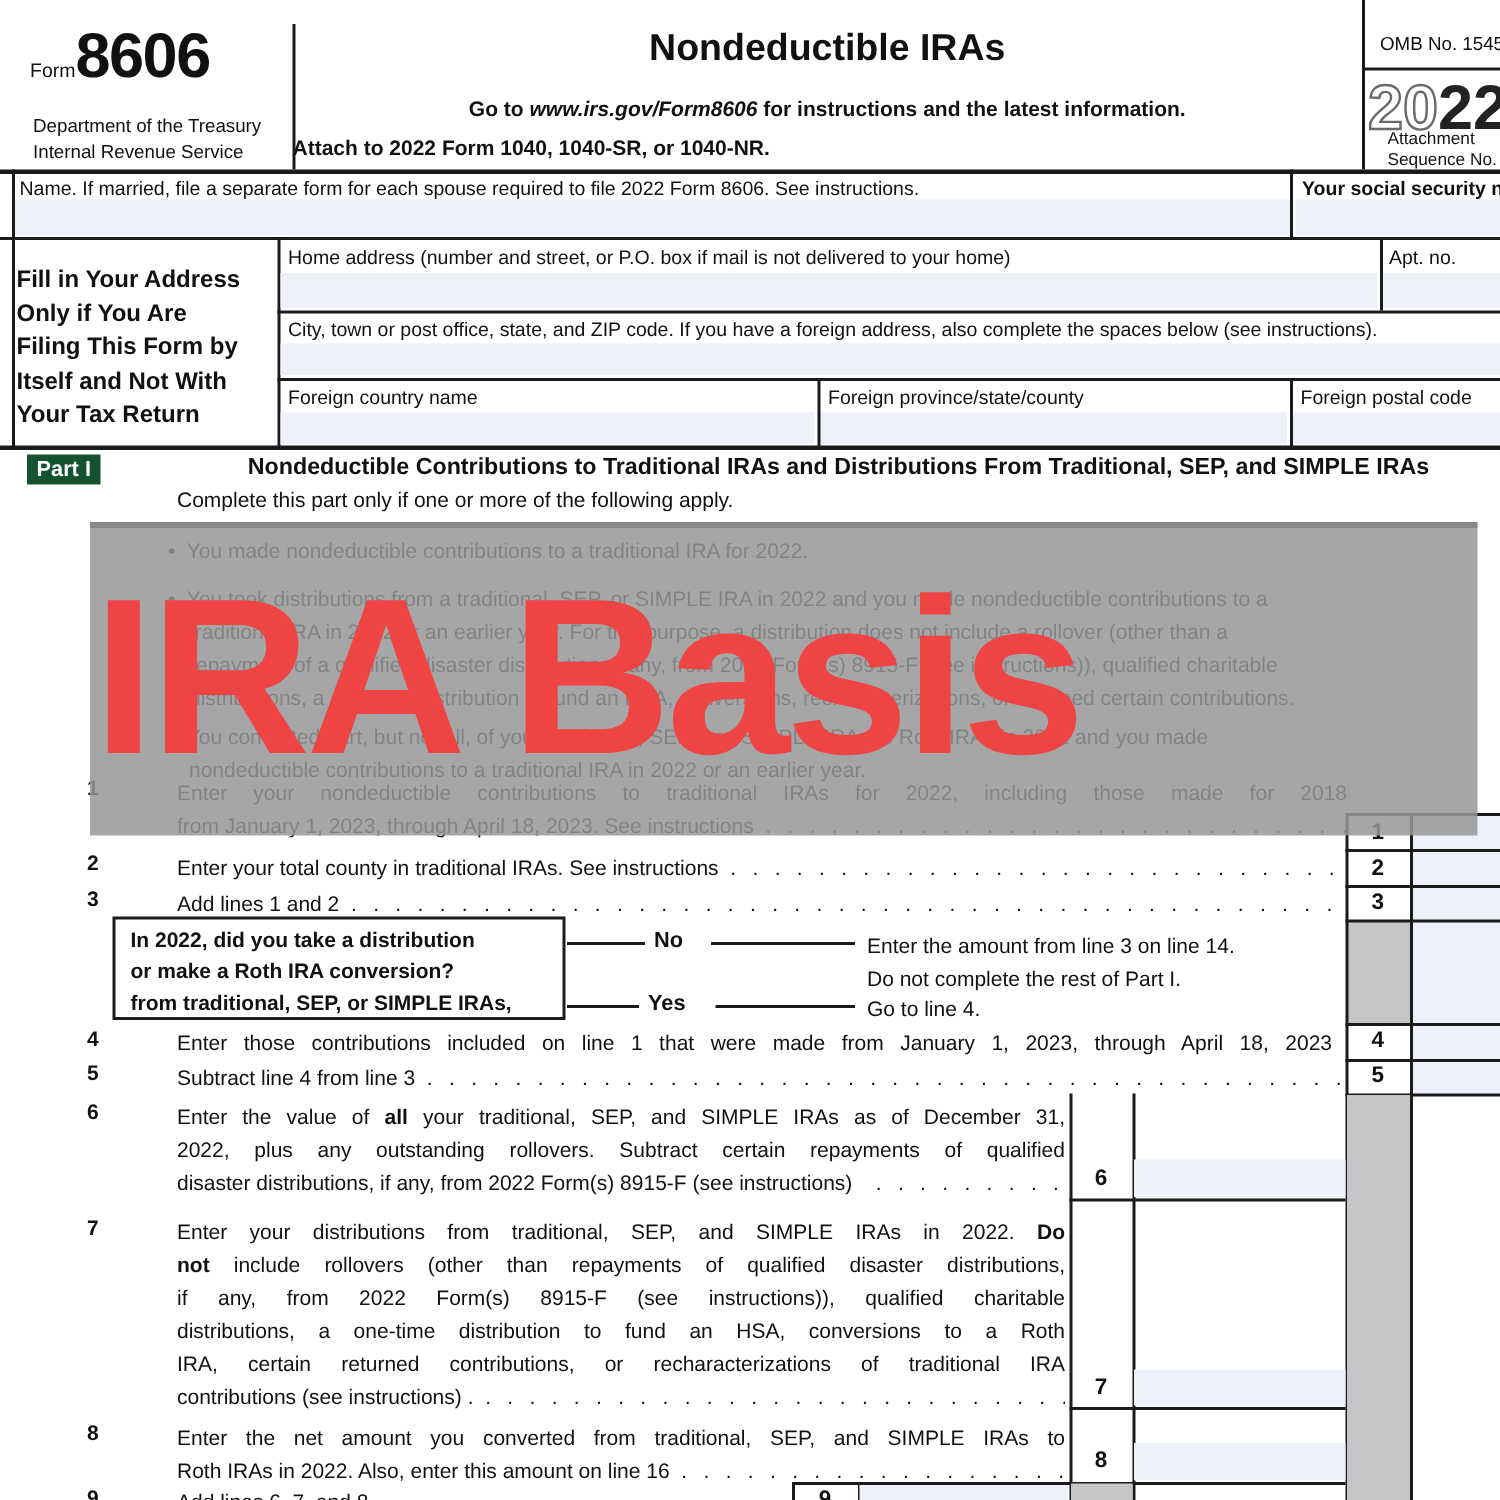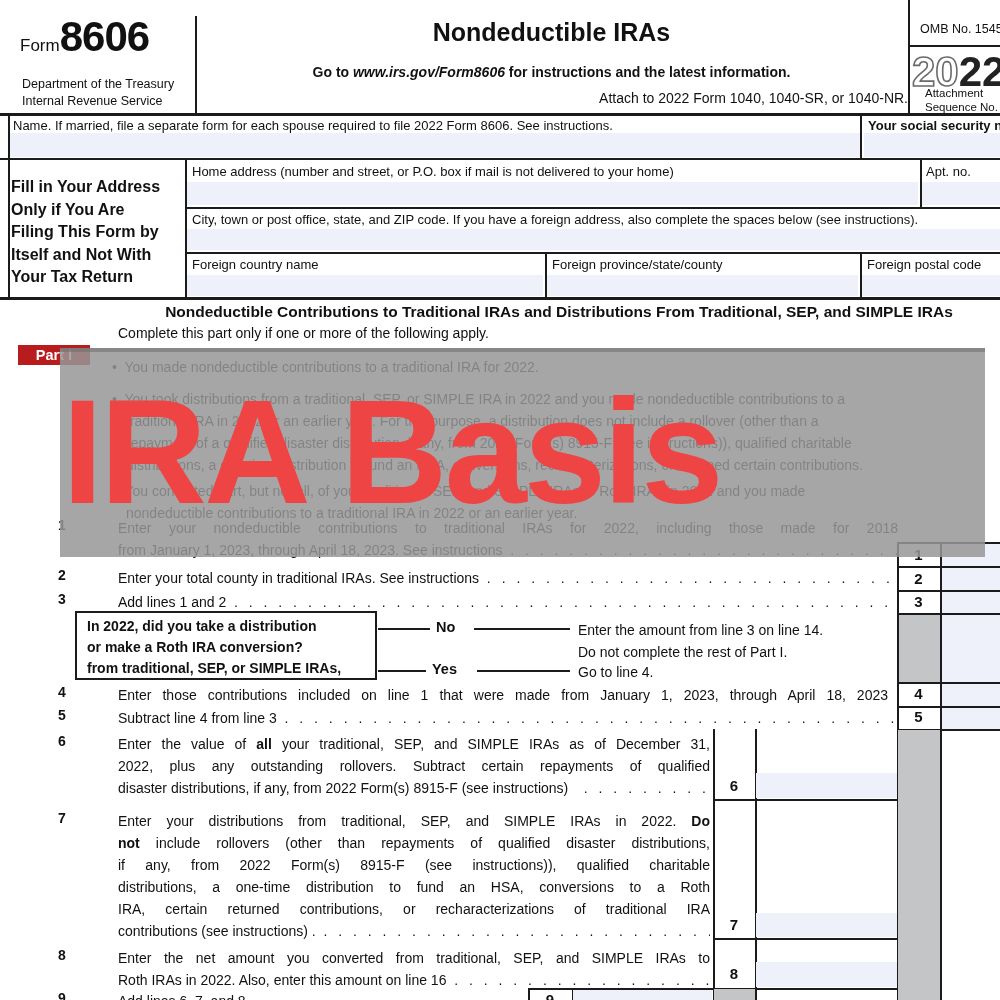"Form" span { font-size: 17px -> 13px }
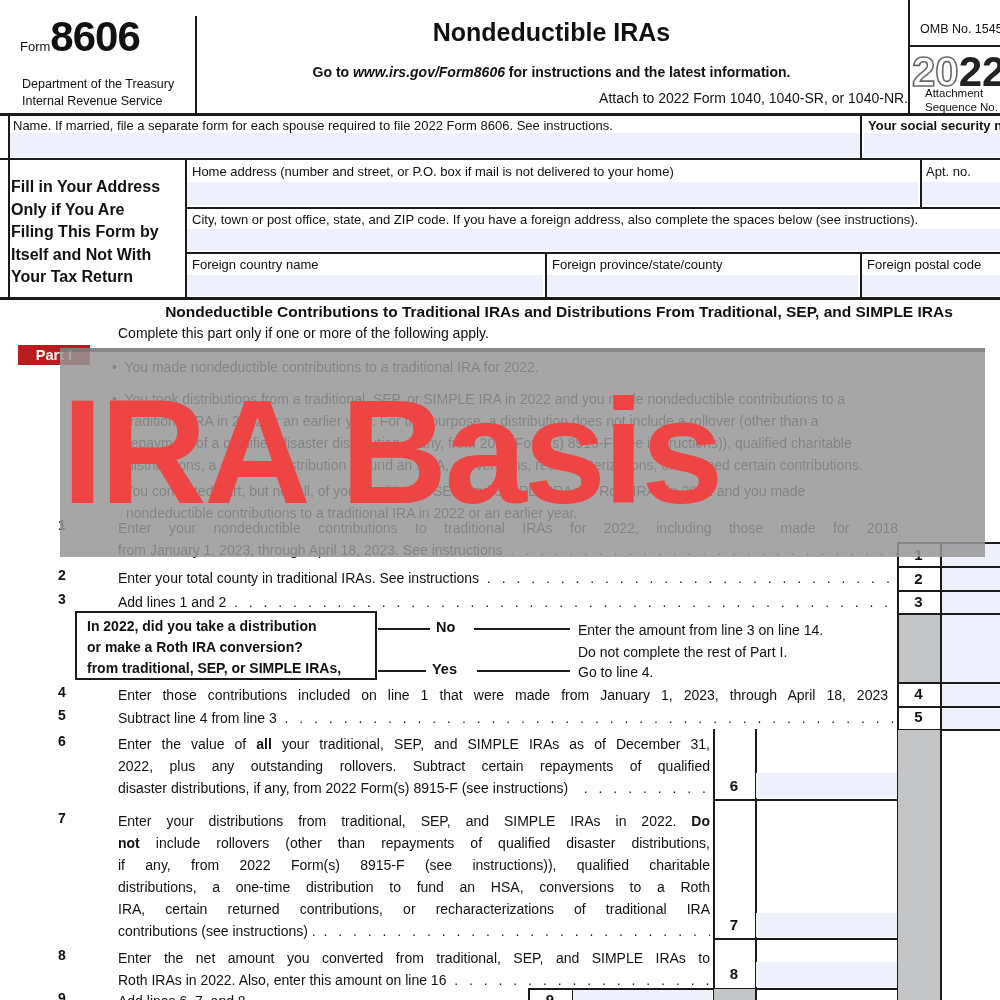"Attach to 2022 Form 1040," div.abs { font-weight: normal -> bold; text-align: right -> left }
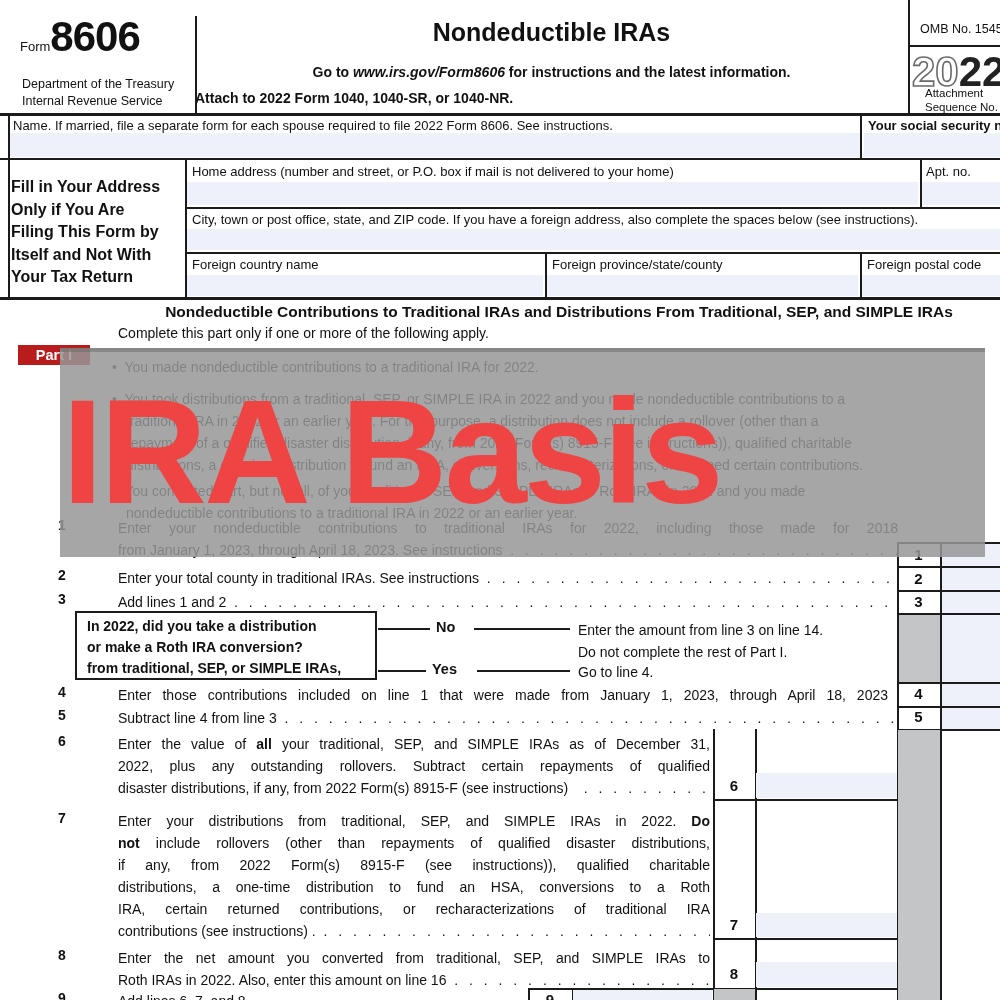"Part I" div.abs { background: #b91c1c -> #14532d; margin-top: 42px -> none; width: 72px -> 49px }
